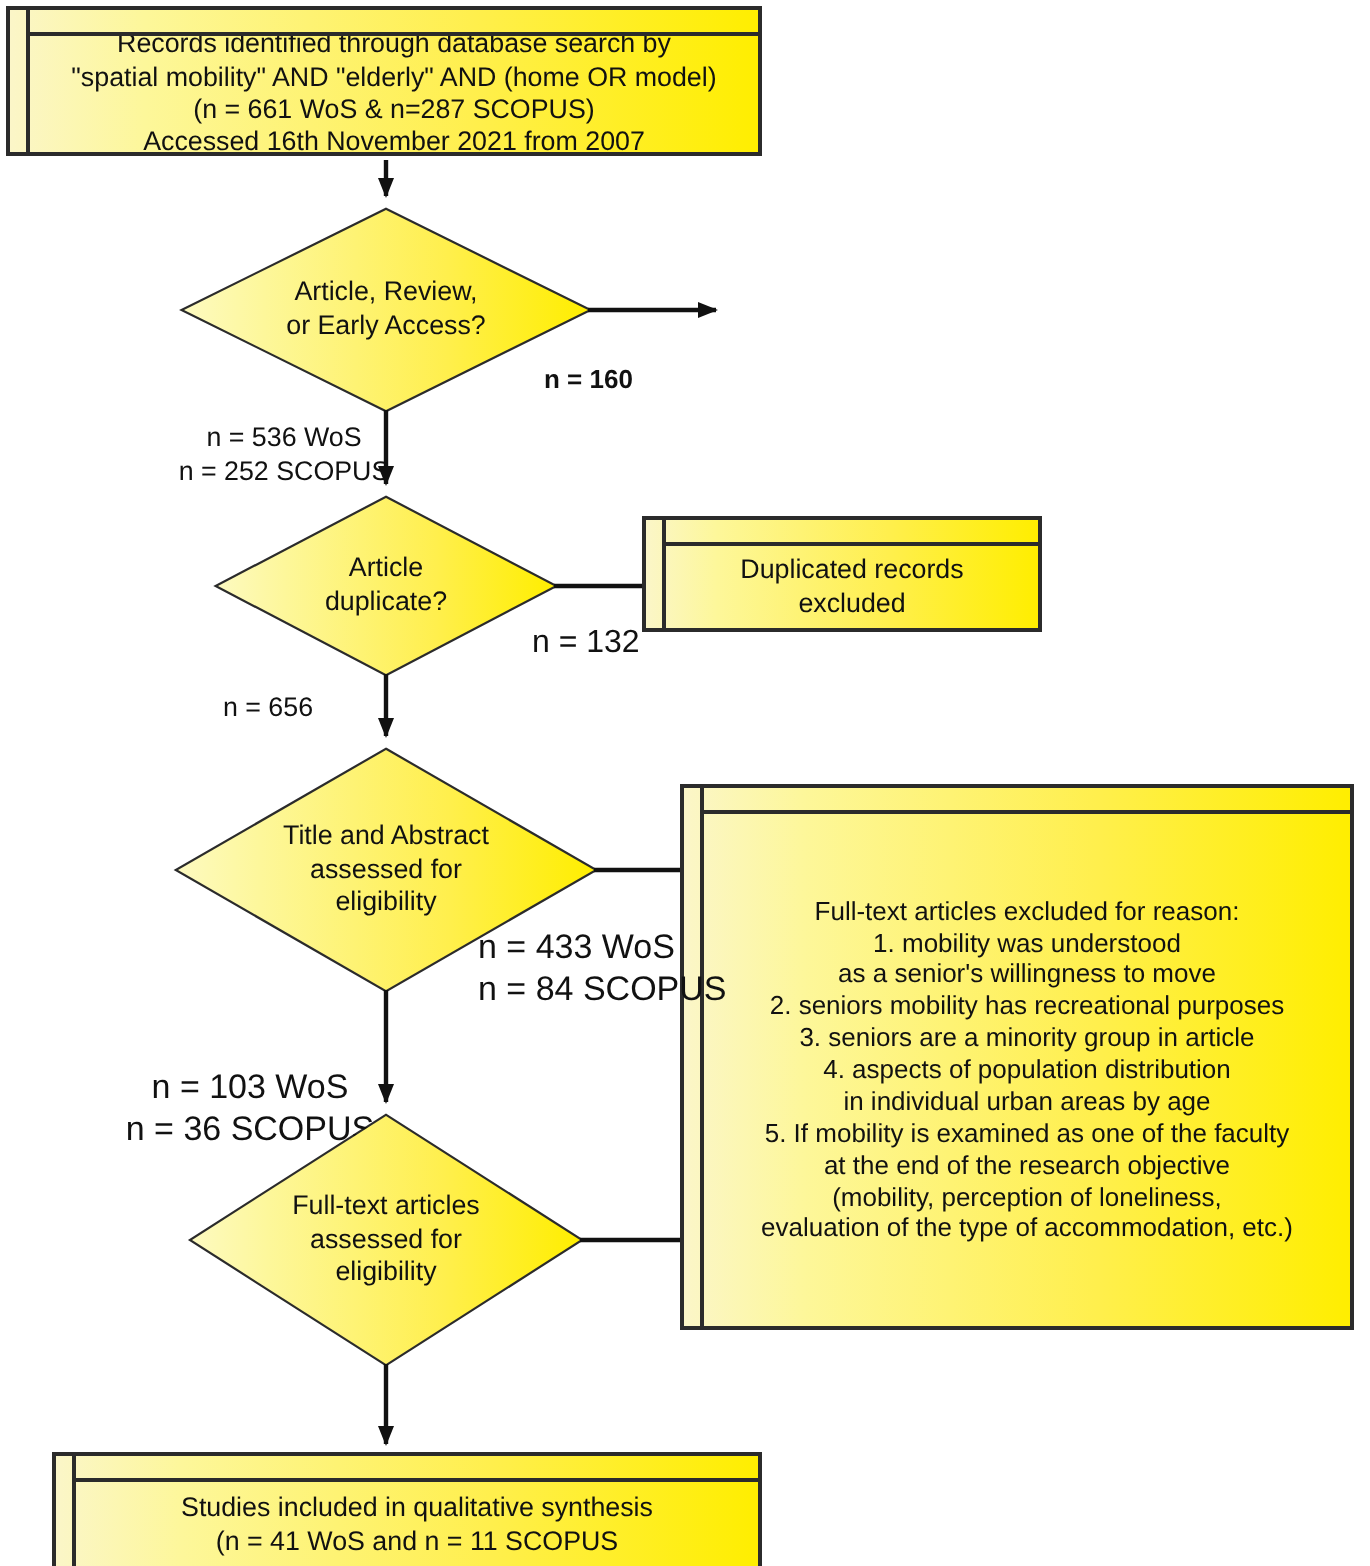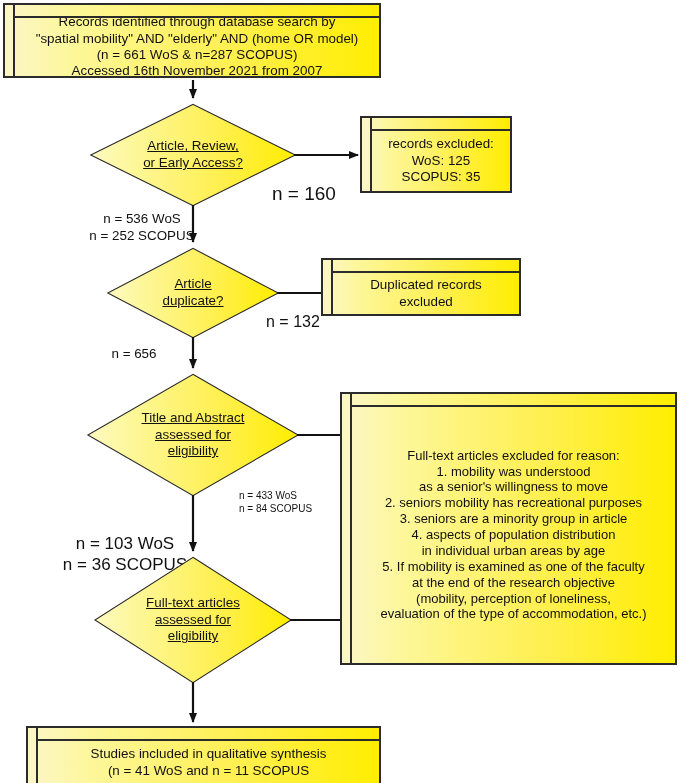"Article, Review," .diamond .dtxt { text-decoration: underline -> none }
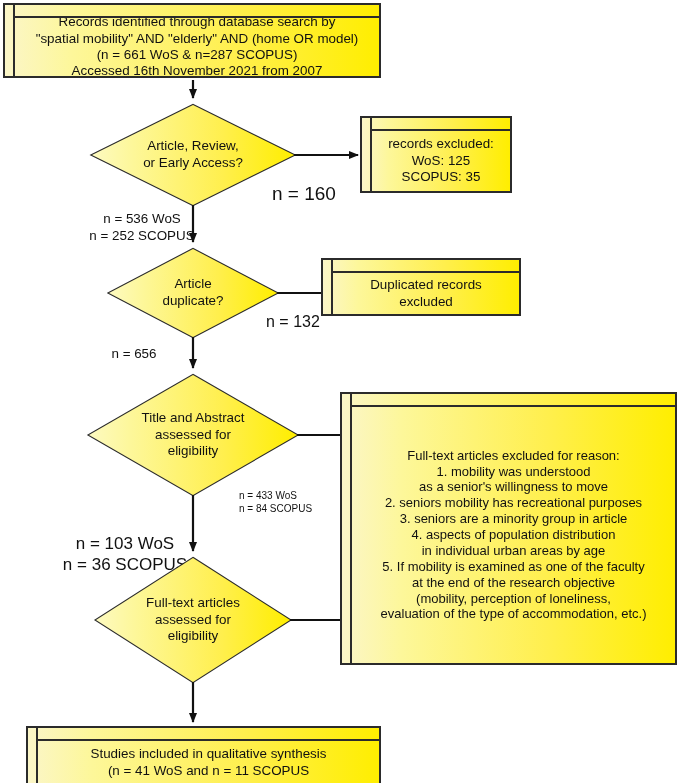"records excluded:" div.box { html: <div> <div>records excluded: WoS: 125 SCOPUS: 35</div> </div> -> none }
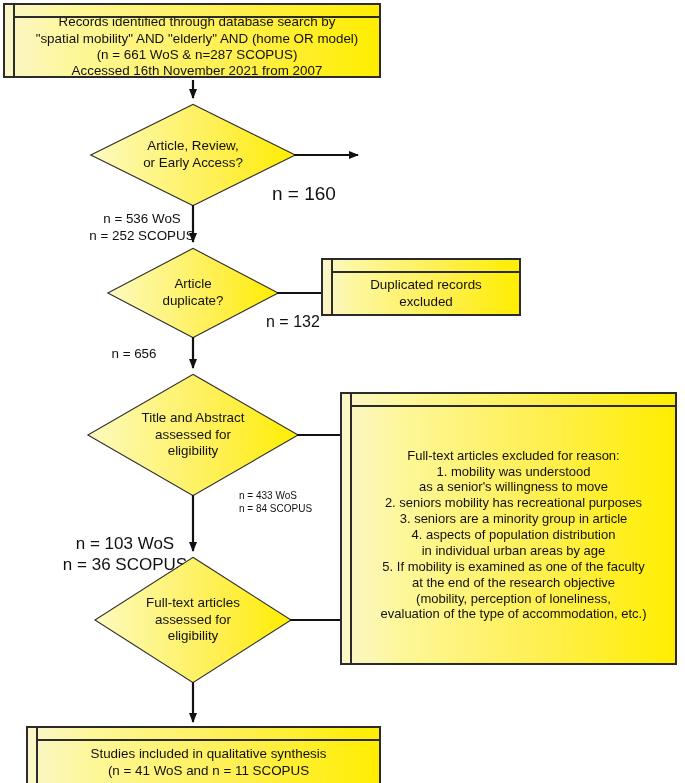"n = 160" div.lbl { font-size: 19px -> 13px; font-weight: none -> bold }
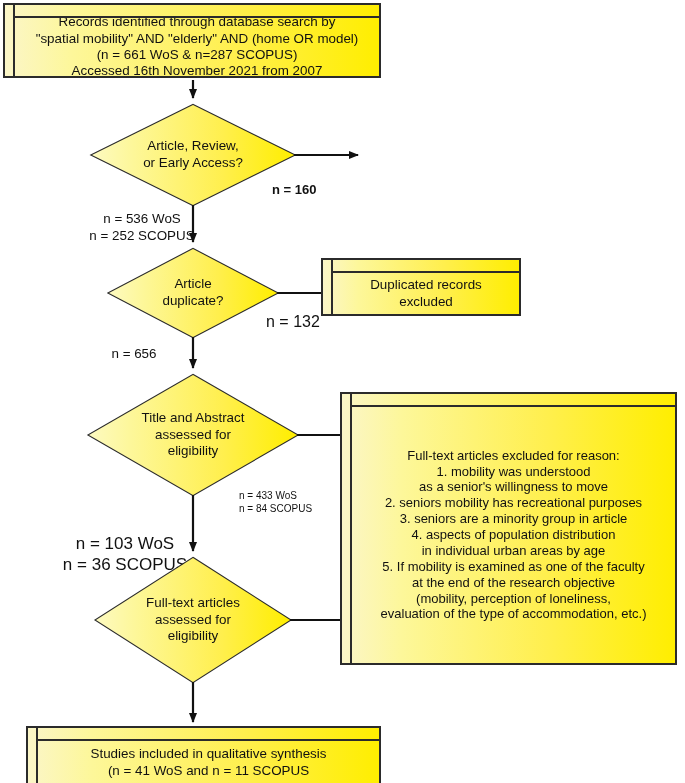"n = 433 WoS" div.lbl { font-size: 10px -> 17px; top: 490px -> 463px }
